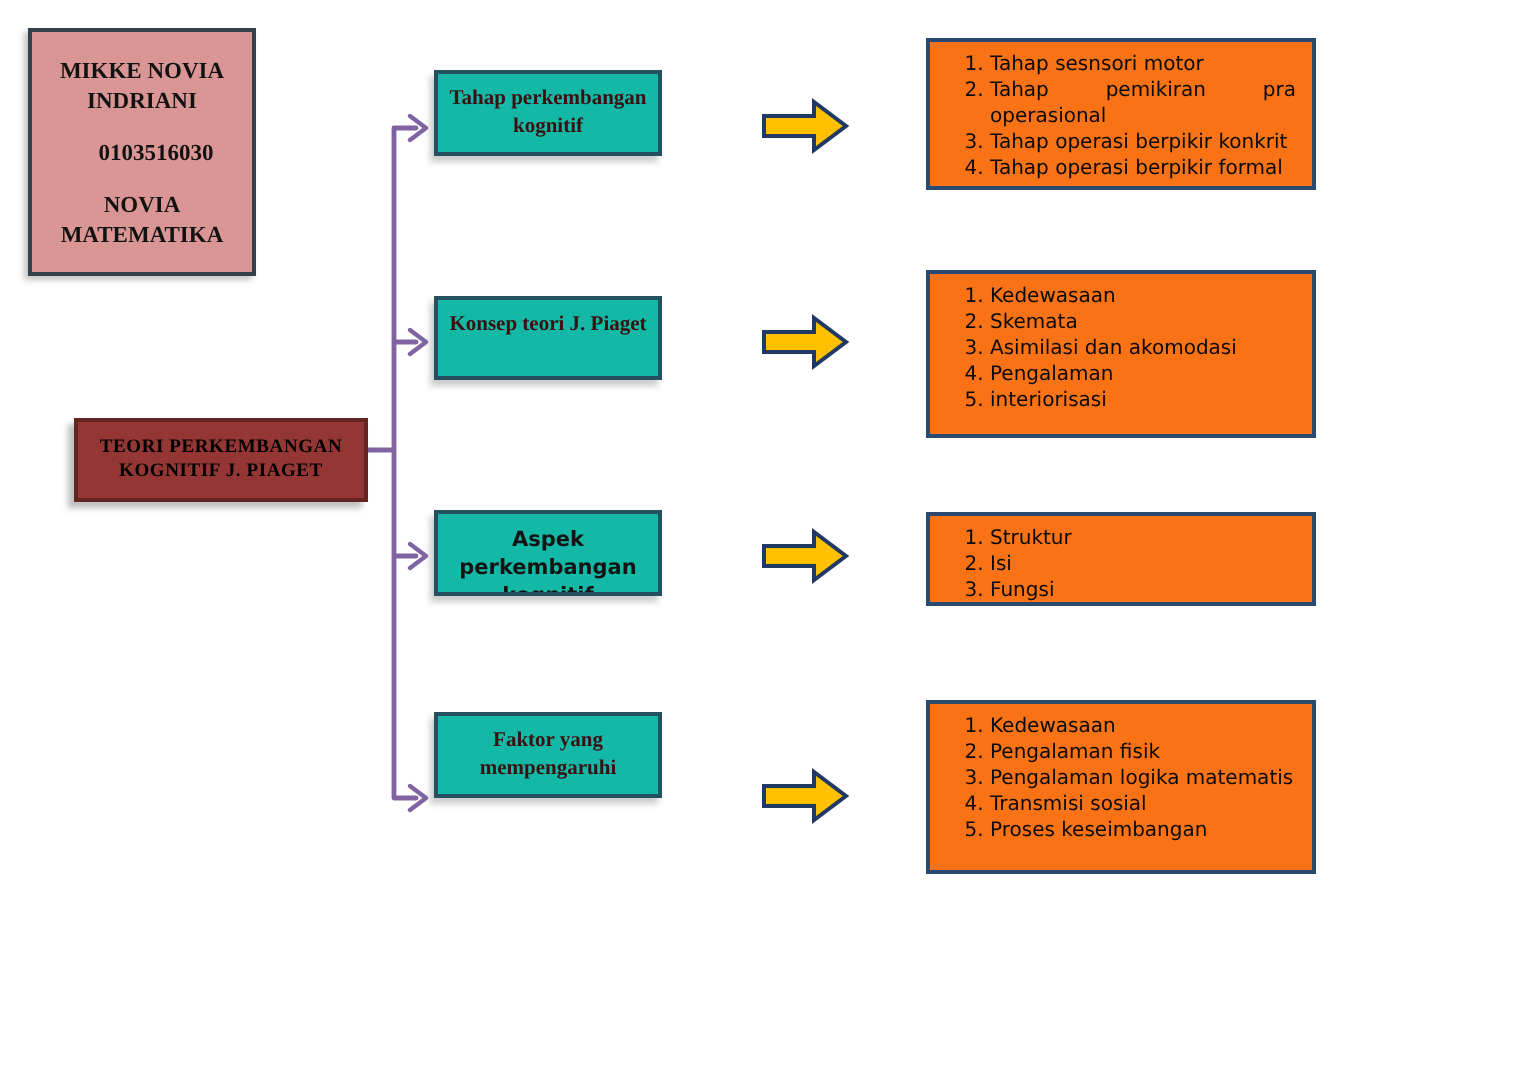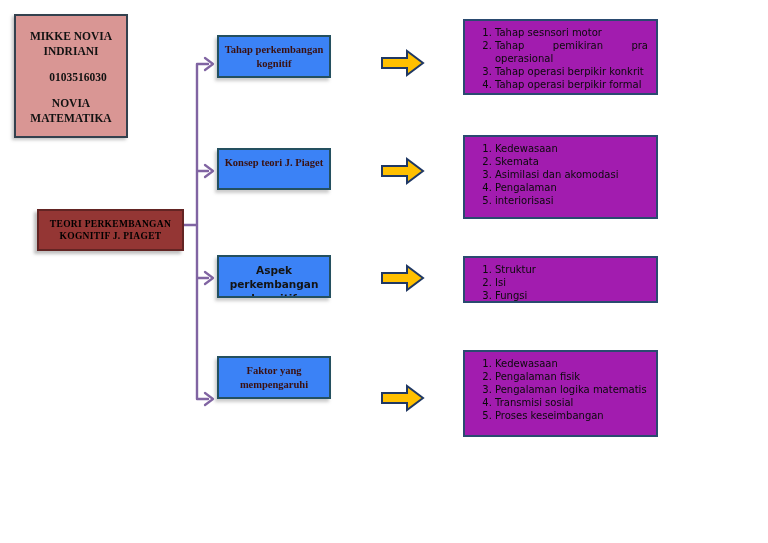"Tahap sesnsori motor" .detail { background: #a21caf -> #f97316 }
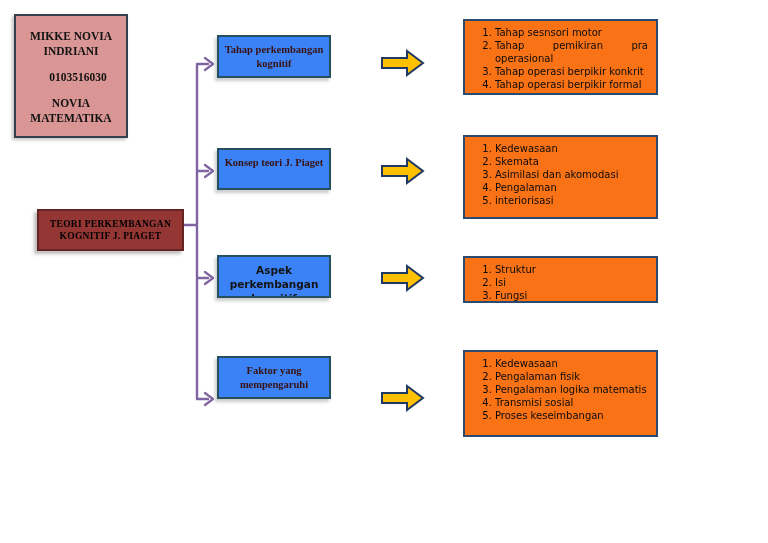"Tahap perkembangan kognitif" .branch { background: #3b82f6 -> #14b8a6 }
